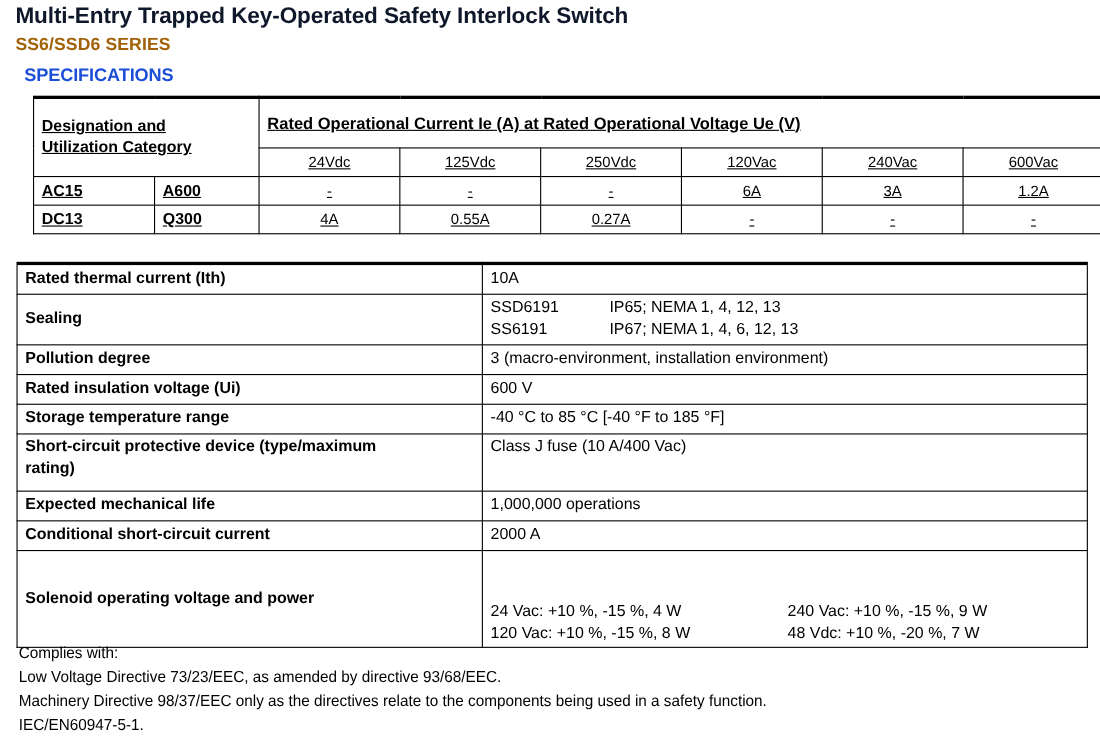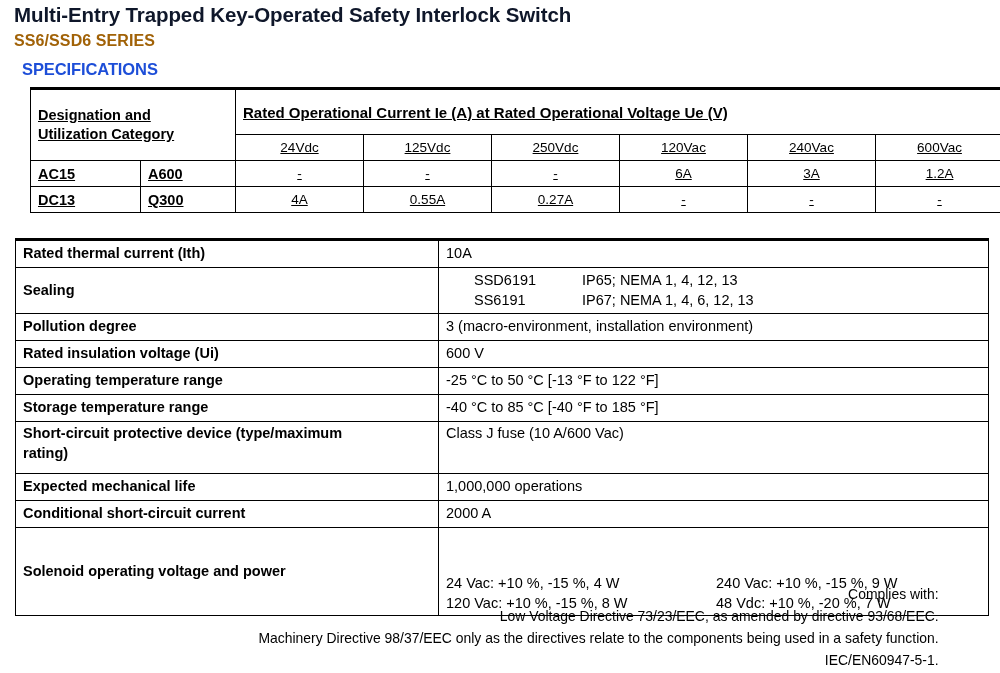"SSD6191" .sealing-model { margin-left: 28px -> none }
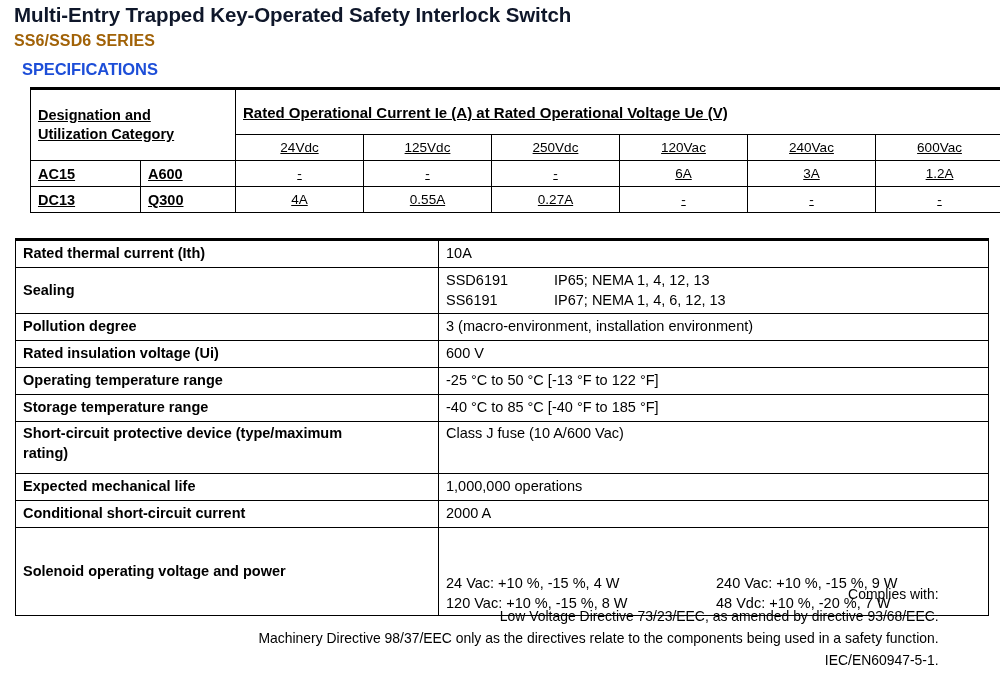"Operating temperature range" tr.r-1line { html: <tr> <td>Operating temperature range</td> <td>-25 °C to 50 °C [-13 °F to 122 °F]</td> </tr> -> none }
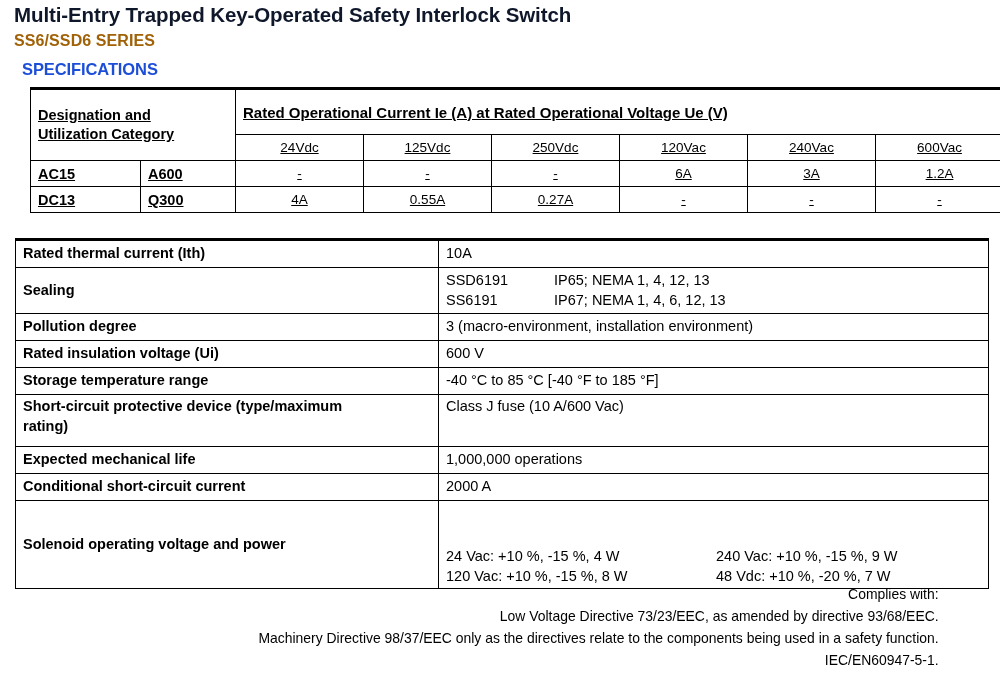"Class J fuse (10 A/600" td.value { text: A/600 -> A/400 }
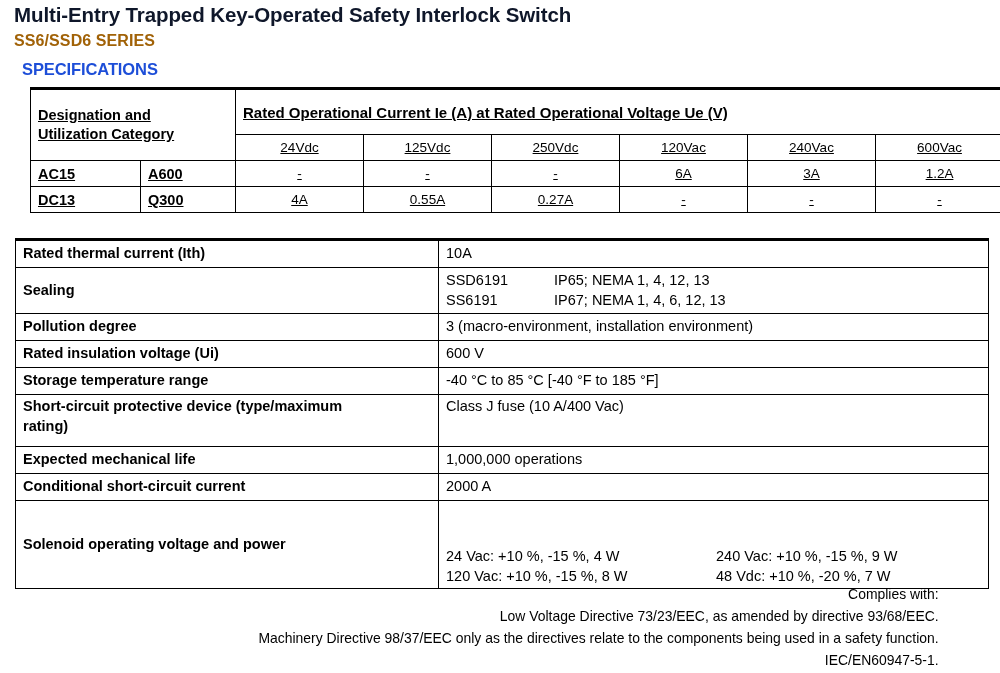"Complies with:" .notes { text-align: right -> none }
